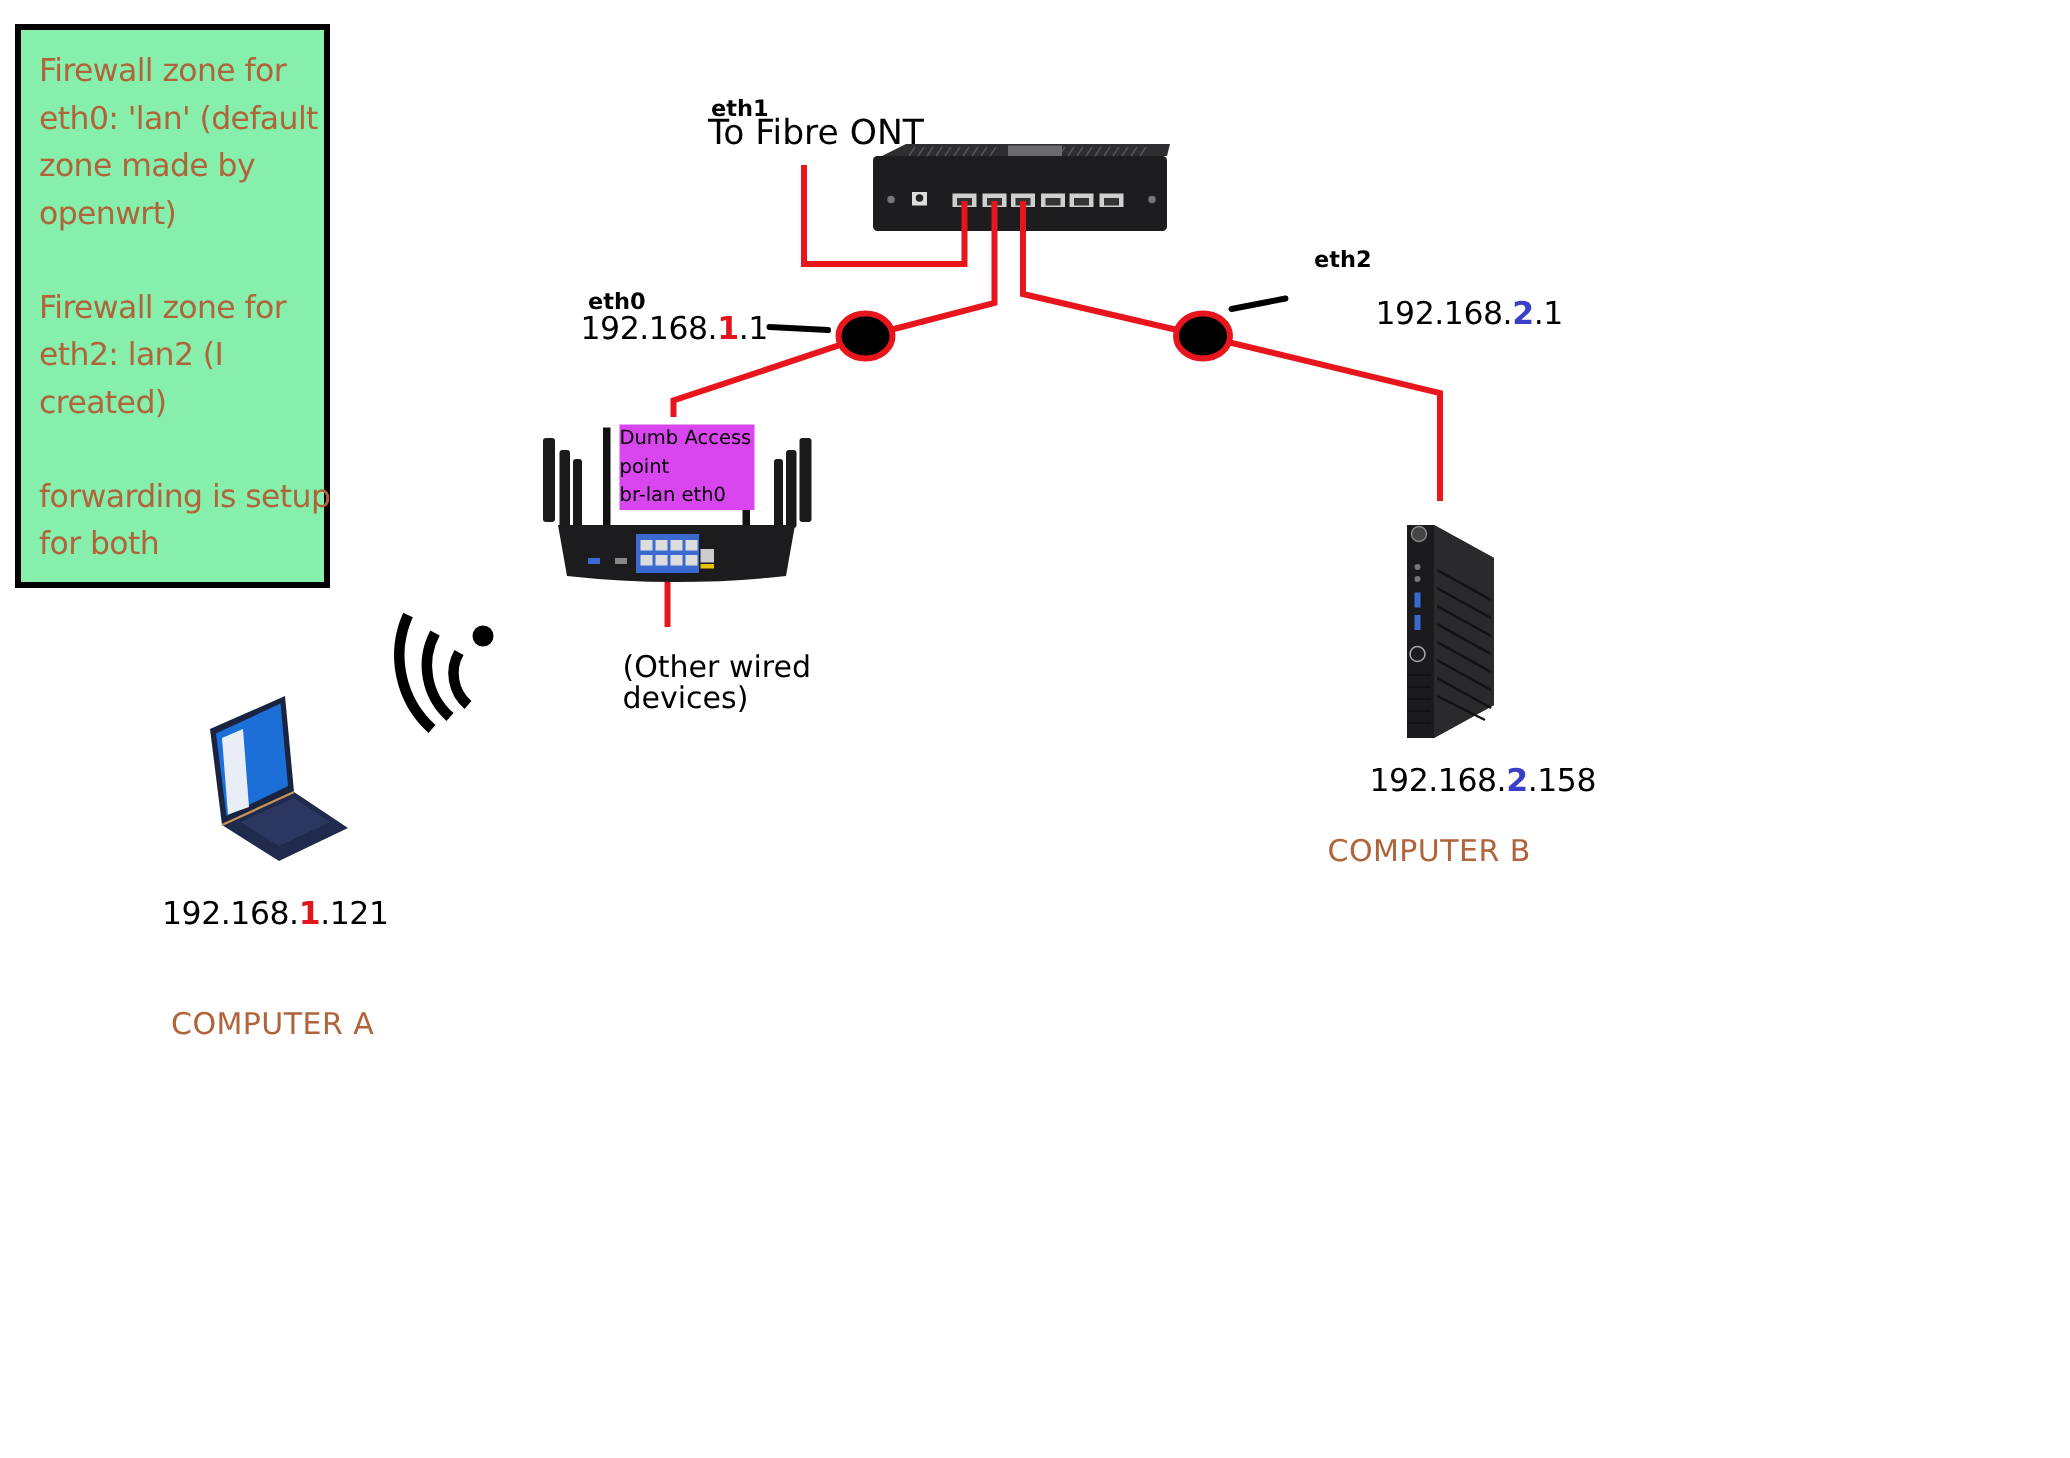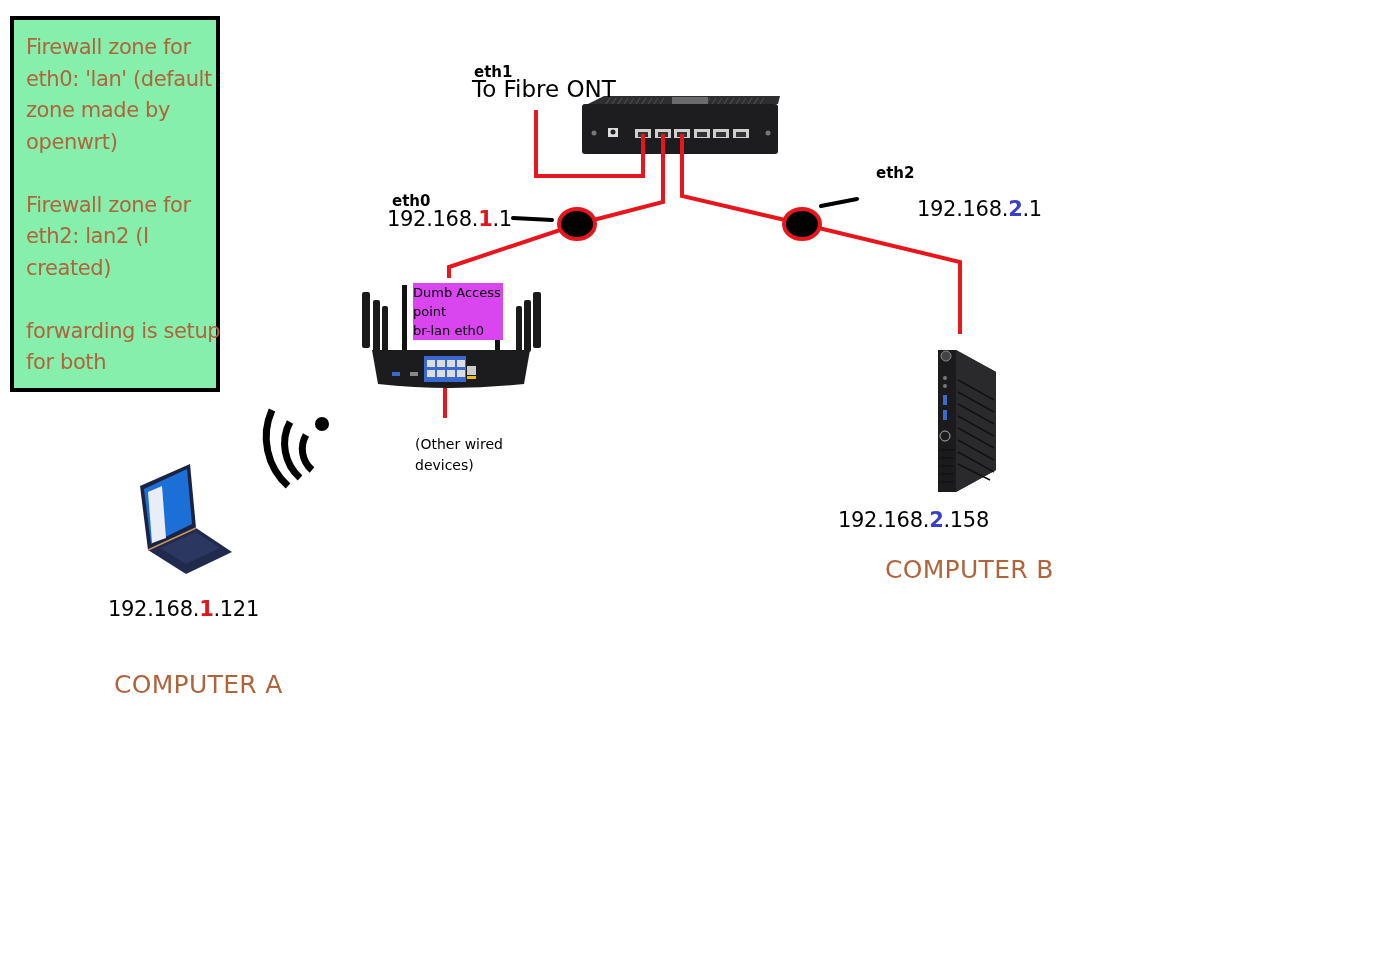"(Other wired" .lbl-other { font-size: 14px -> 20px }
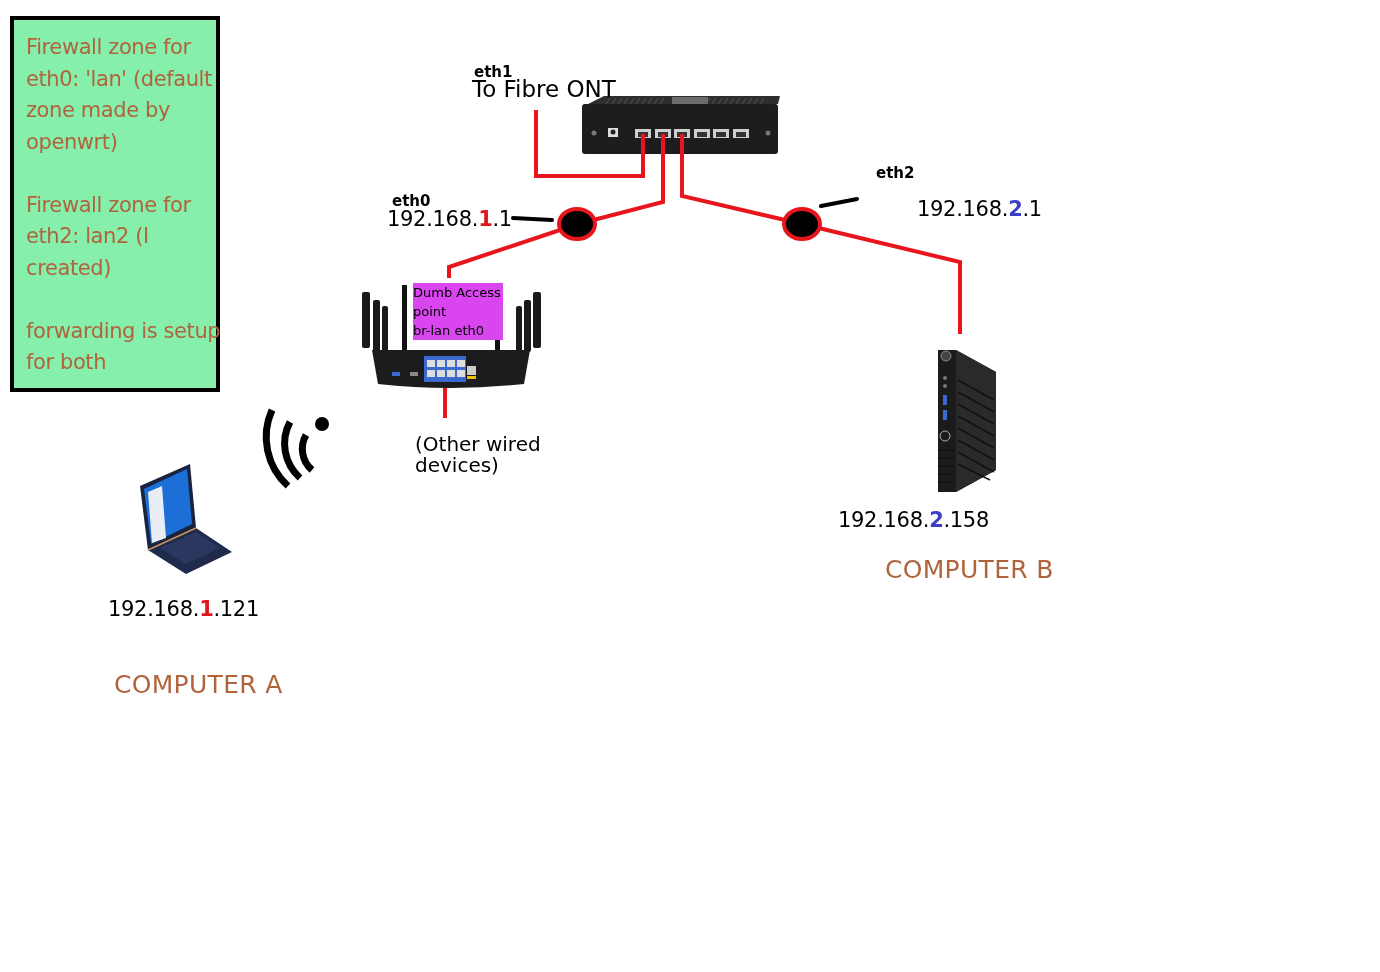"192.168.2.158" div.abs { left: 838px -> 913px }
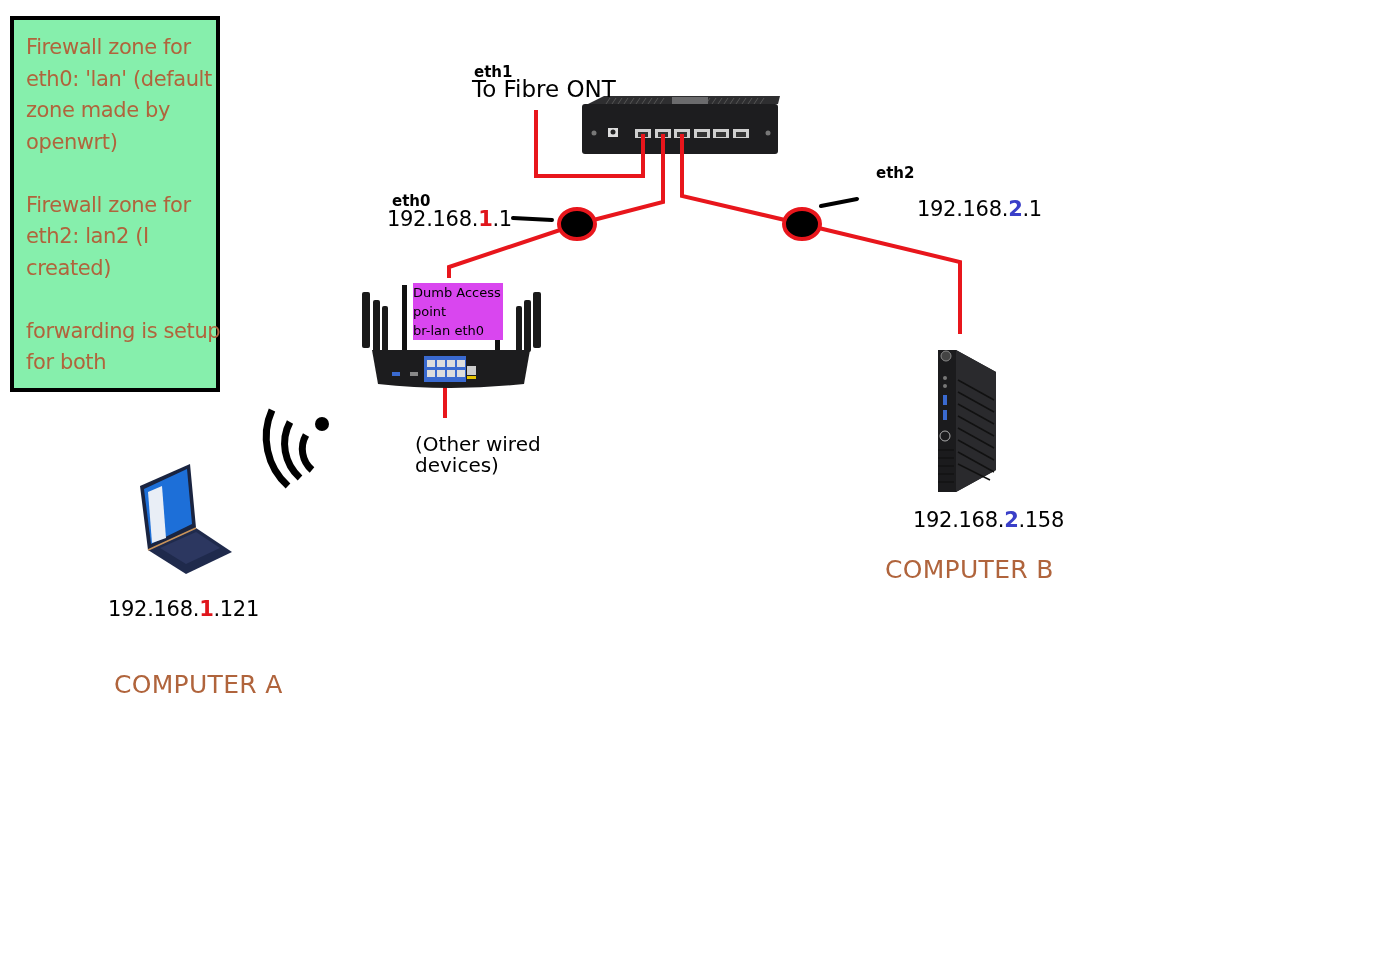"COMPUTER B" .lbl-brown { font-size: 25px -> 20px }
